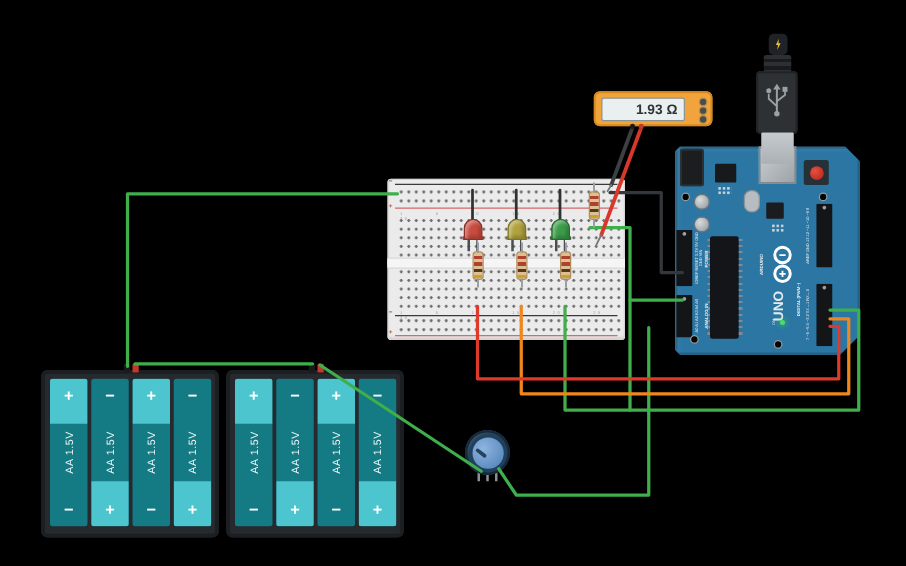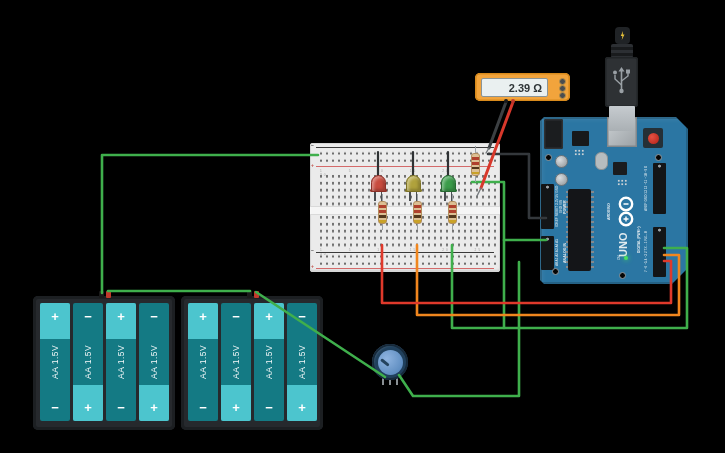"2.39 Ω" div.abs { text: 2.39 -> 1.93 }
